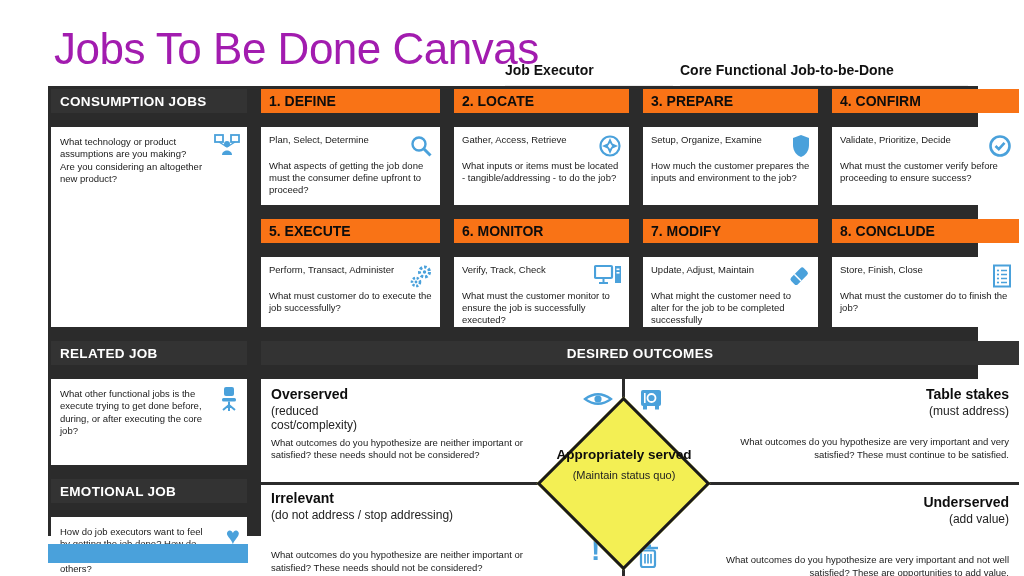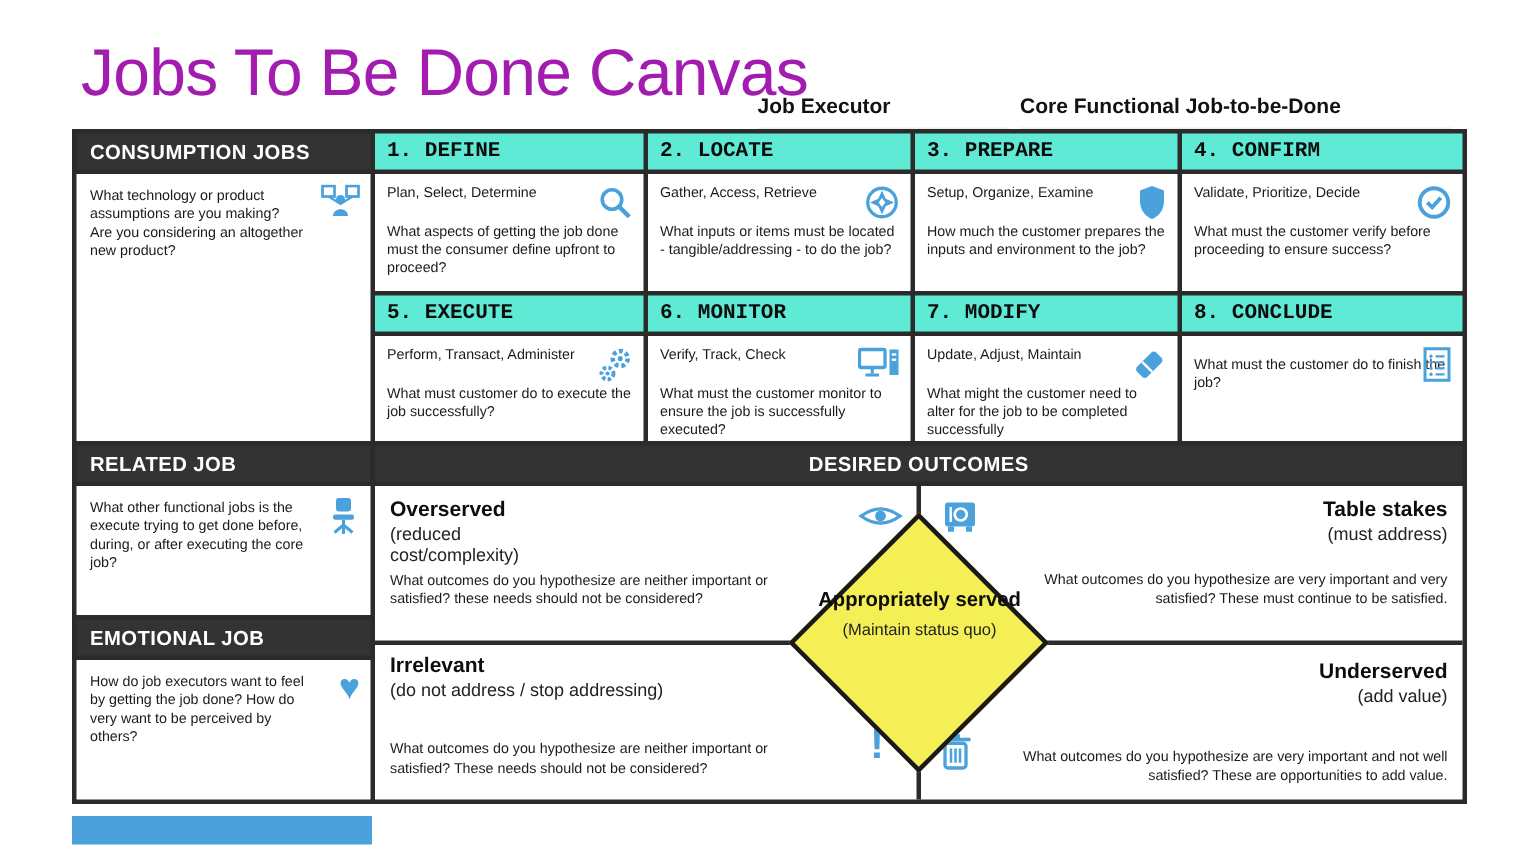"CONSUMPTION JOBS" .canvas { gap: 3px -> 14px }
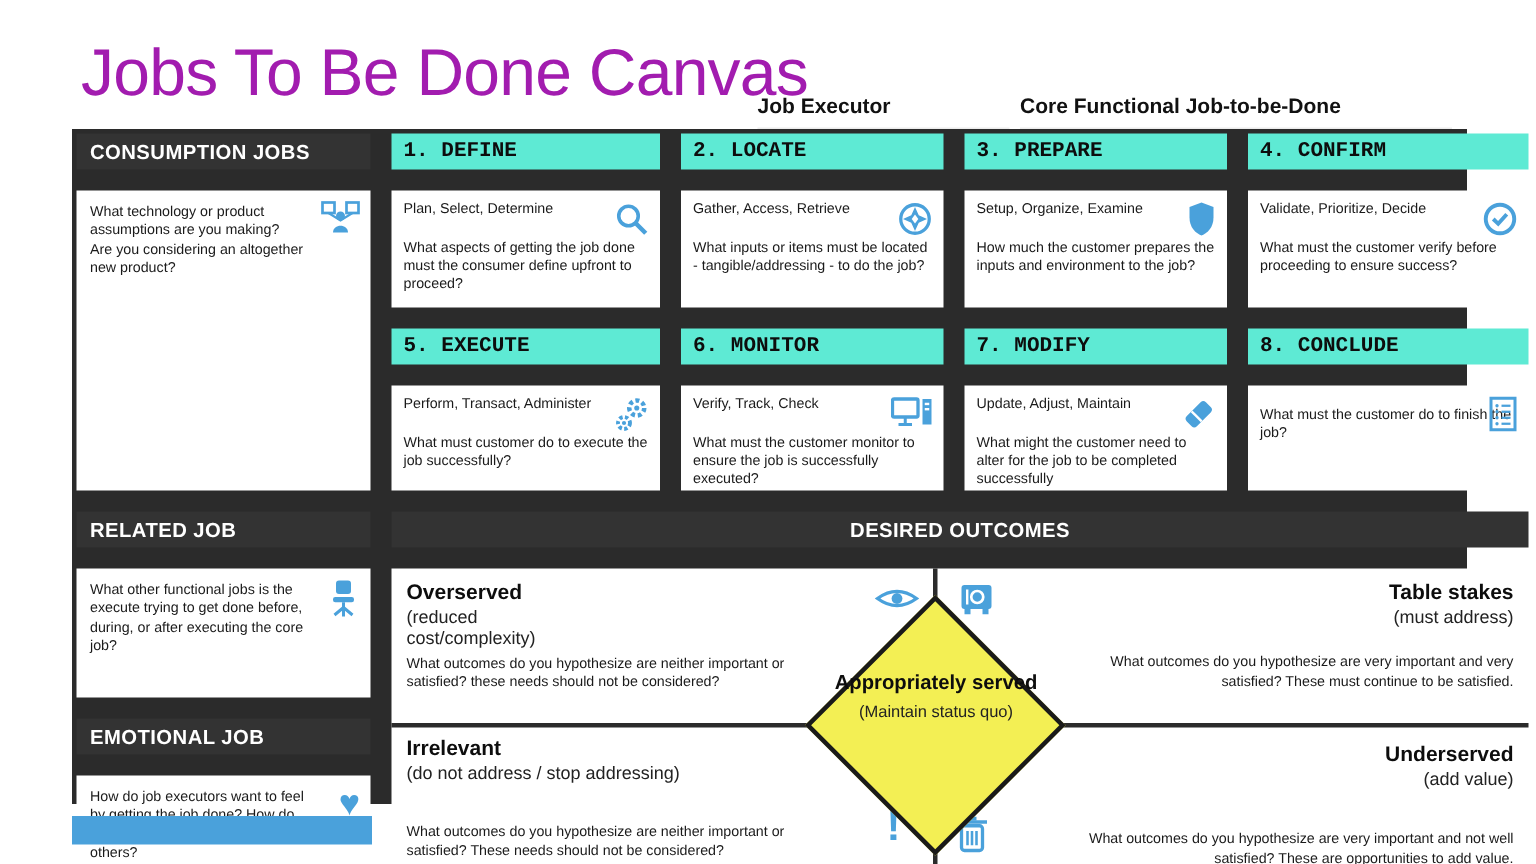"1. DEFINE" .hdr-yellow { background: #5eead4 -> #f97316; font-family: Liberation Mono, monospace -> none }
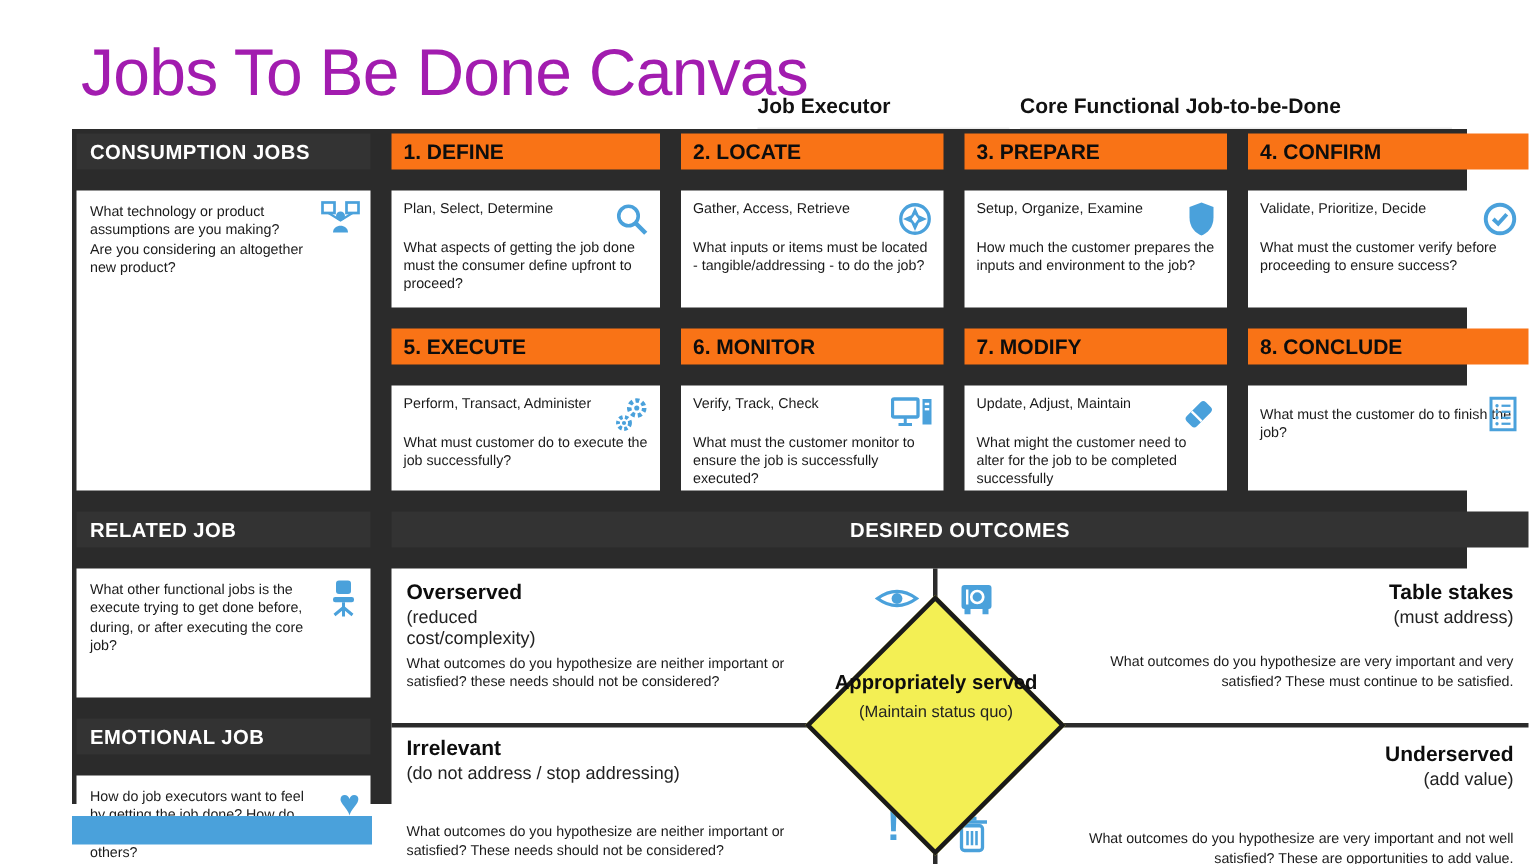"Store, Finish, Close" div.step-verbs { html: none -> <div>Store, Finish, Close</div> }
